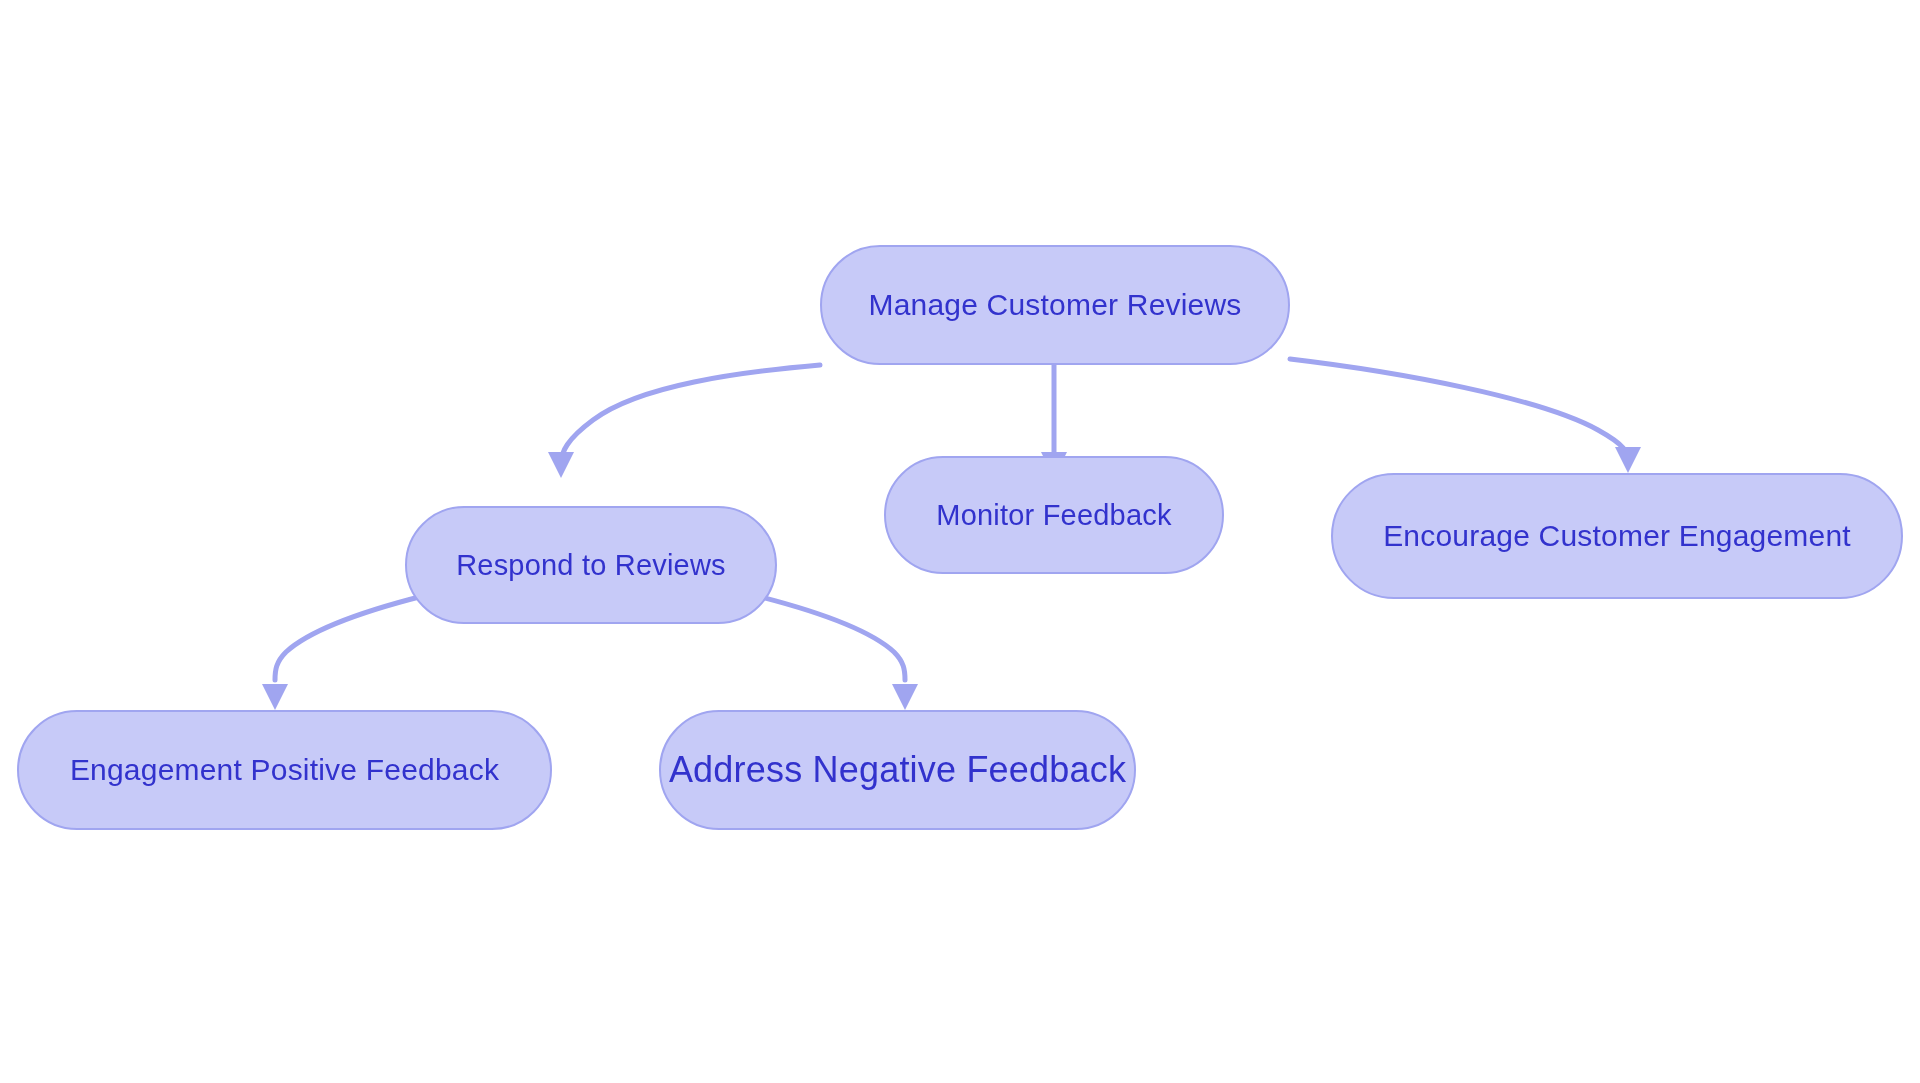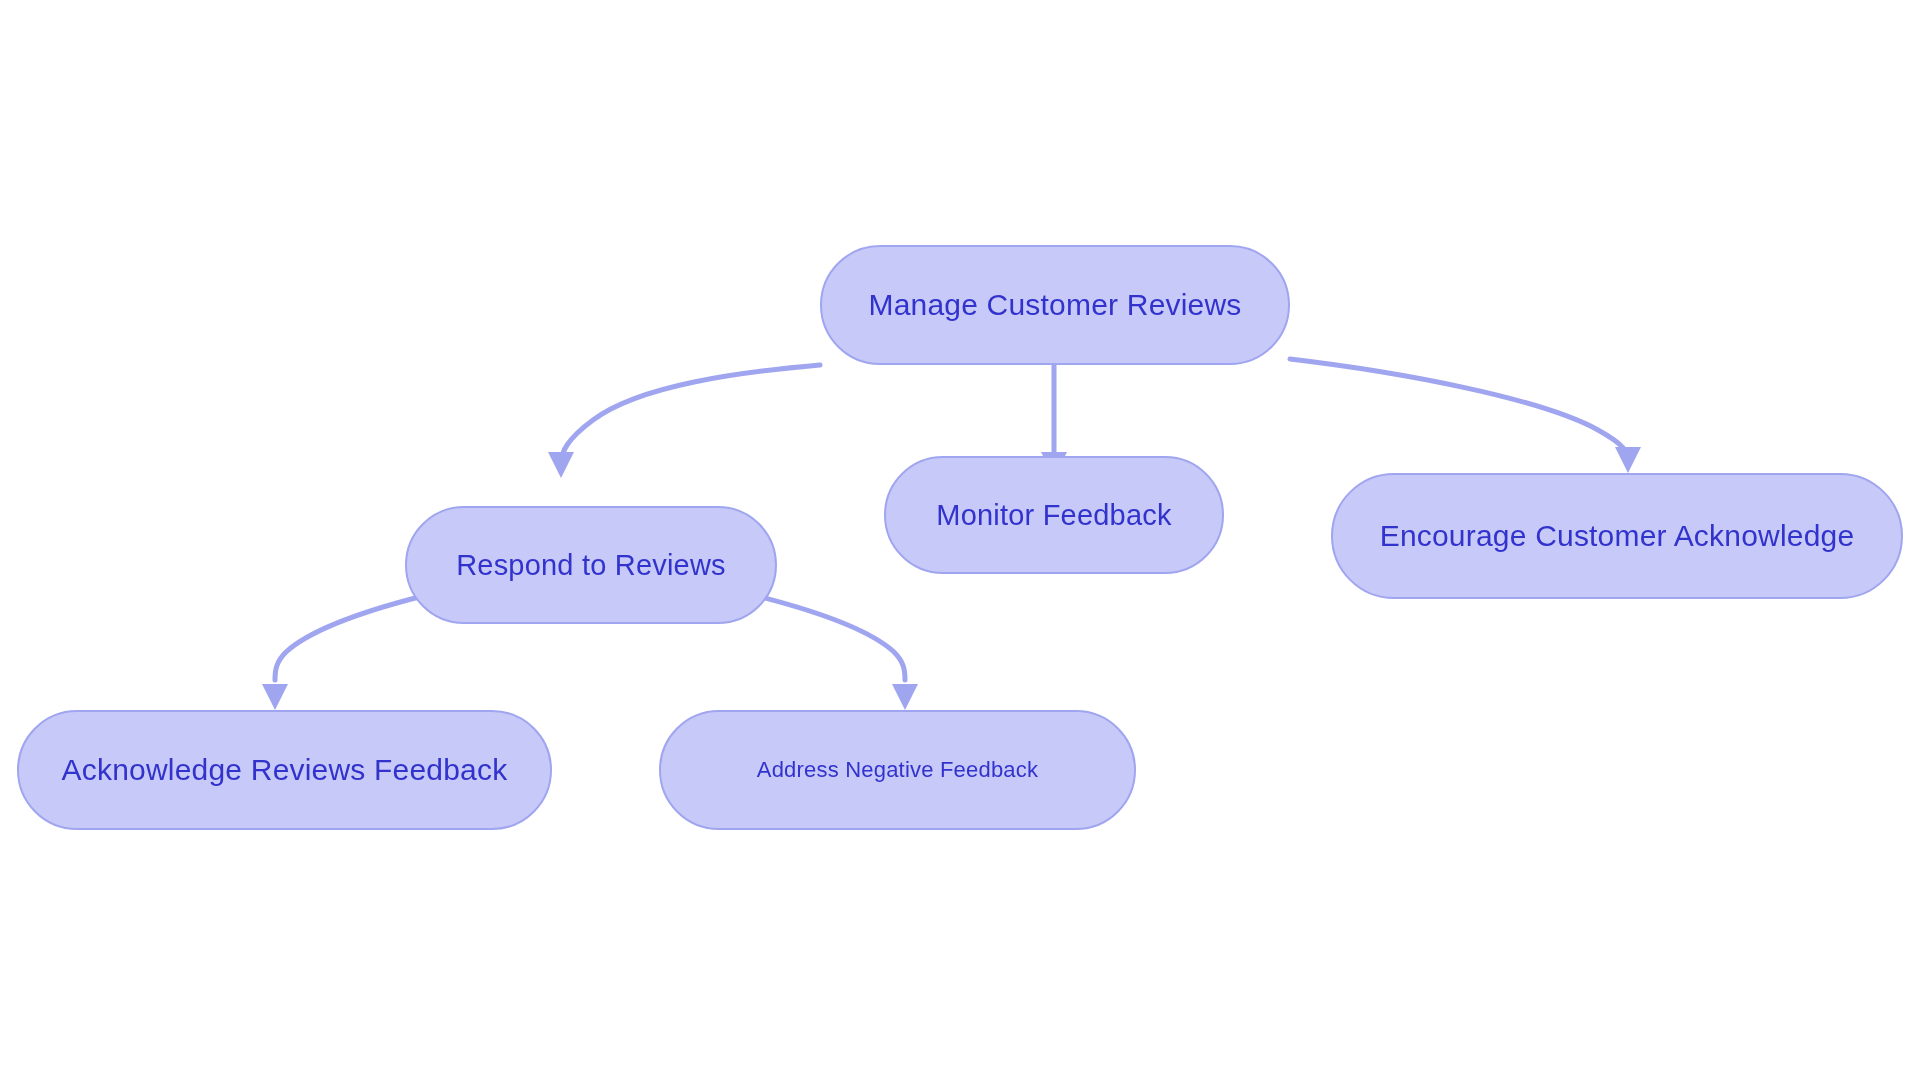"Encourage Customer Acknowledge" span.node-label { text: Acknowledge -> Engagement }
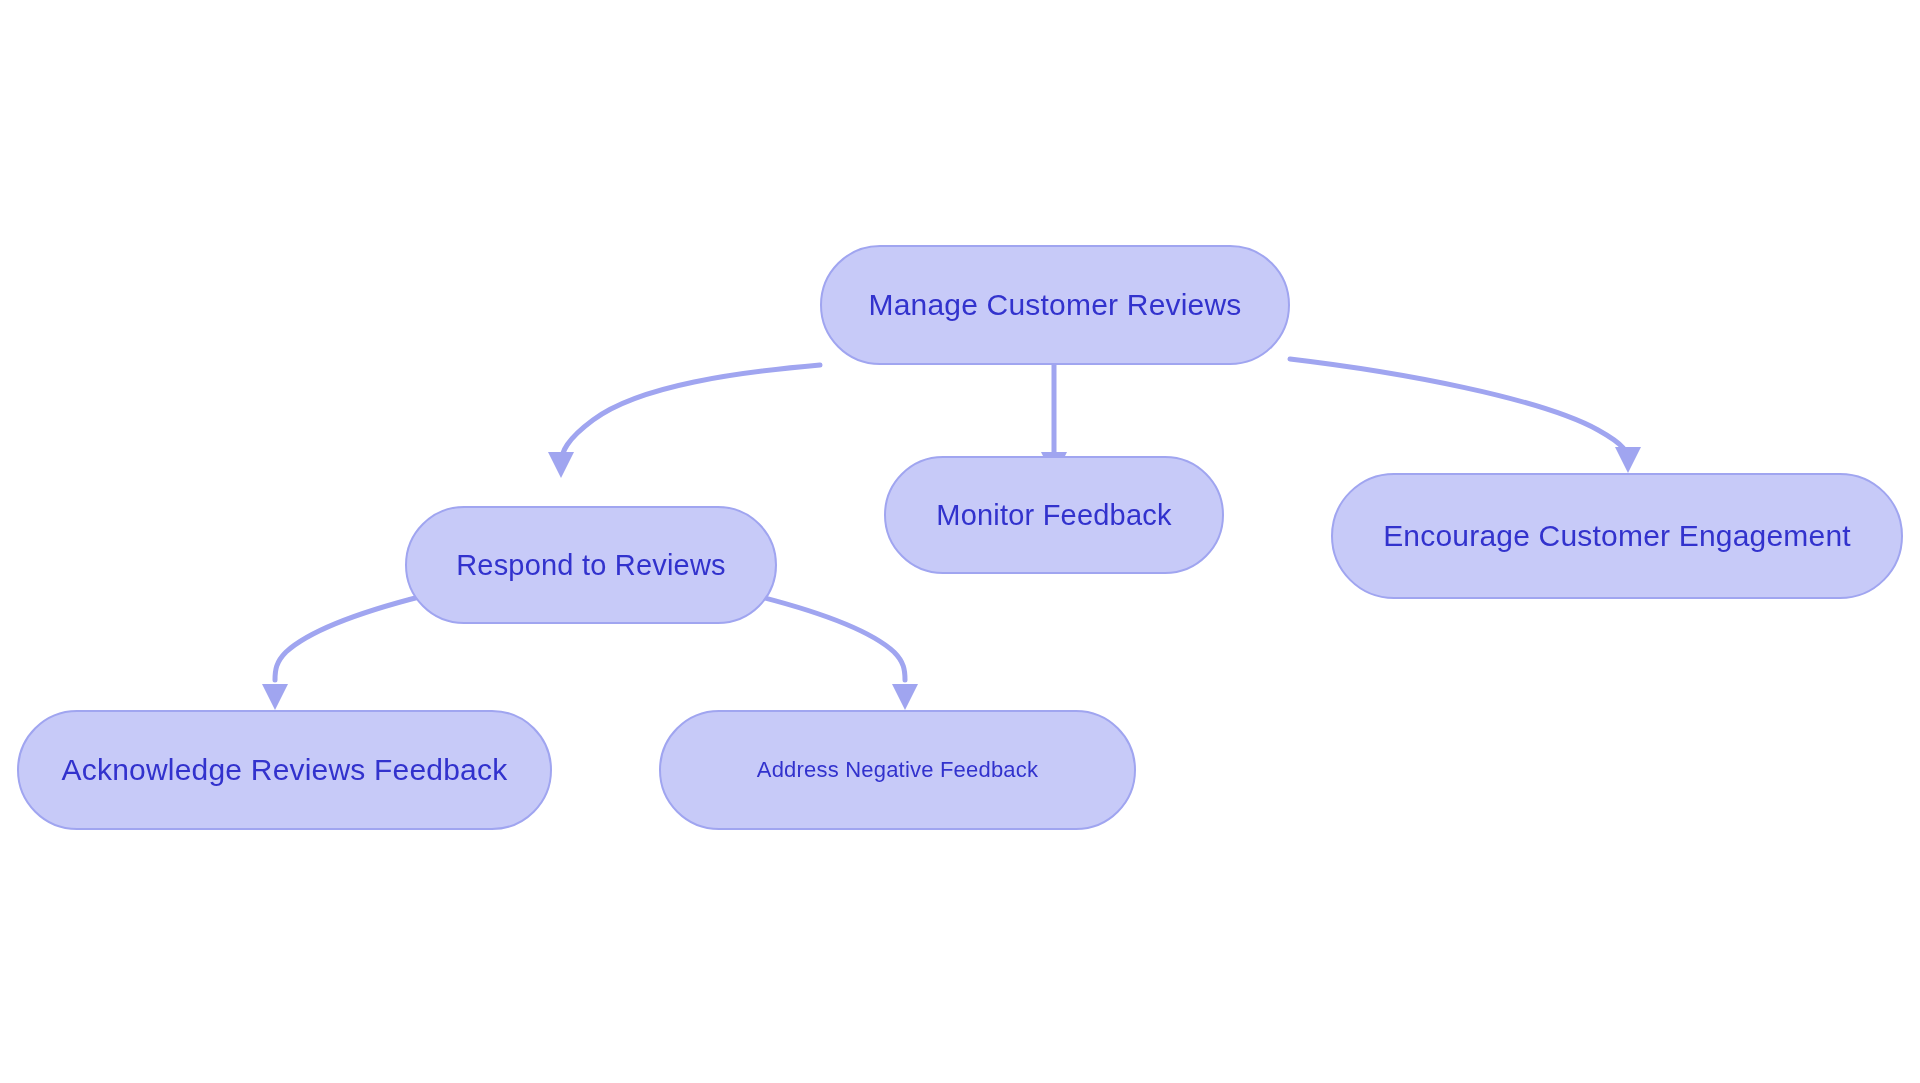"Acknowledge Reviews Feedback" span.node-label { text: Acknowledge Reviews -> Engagement Positive }
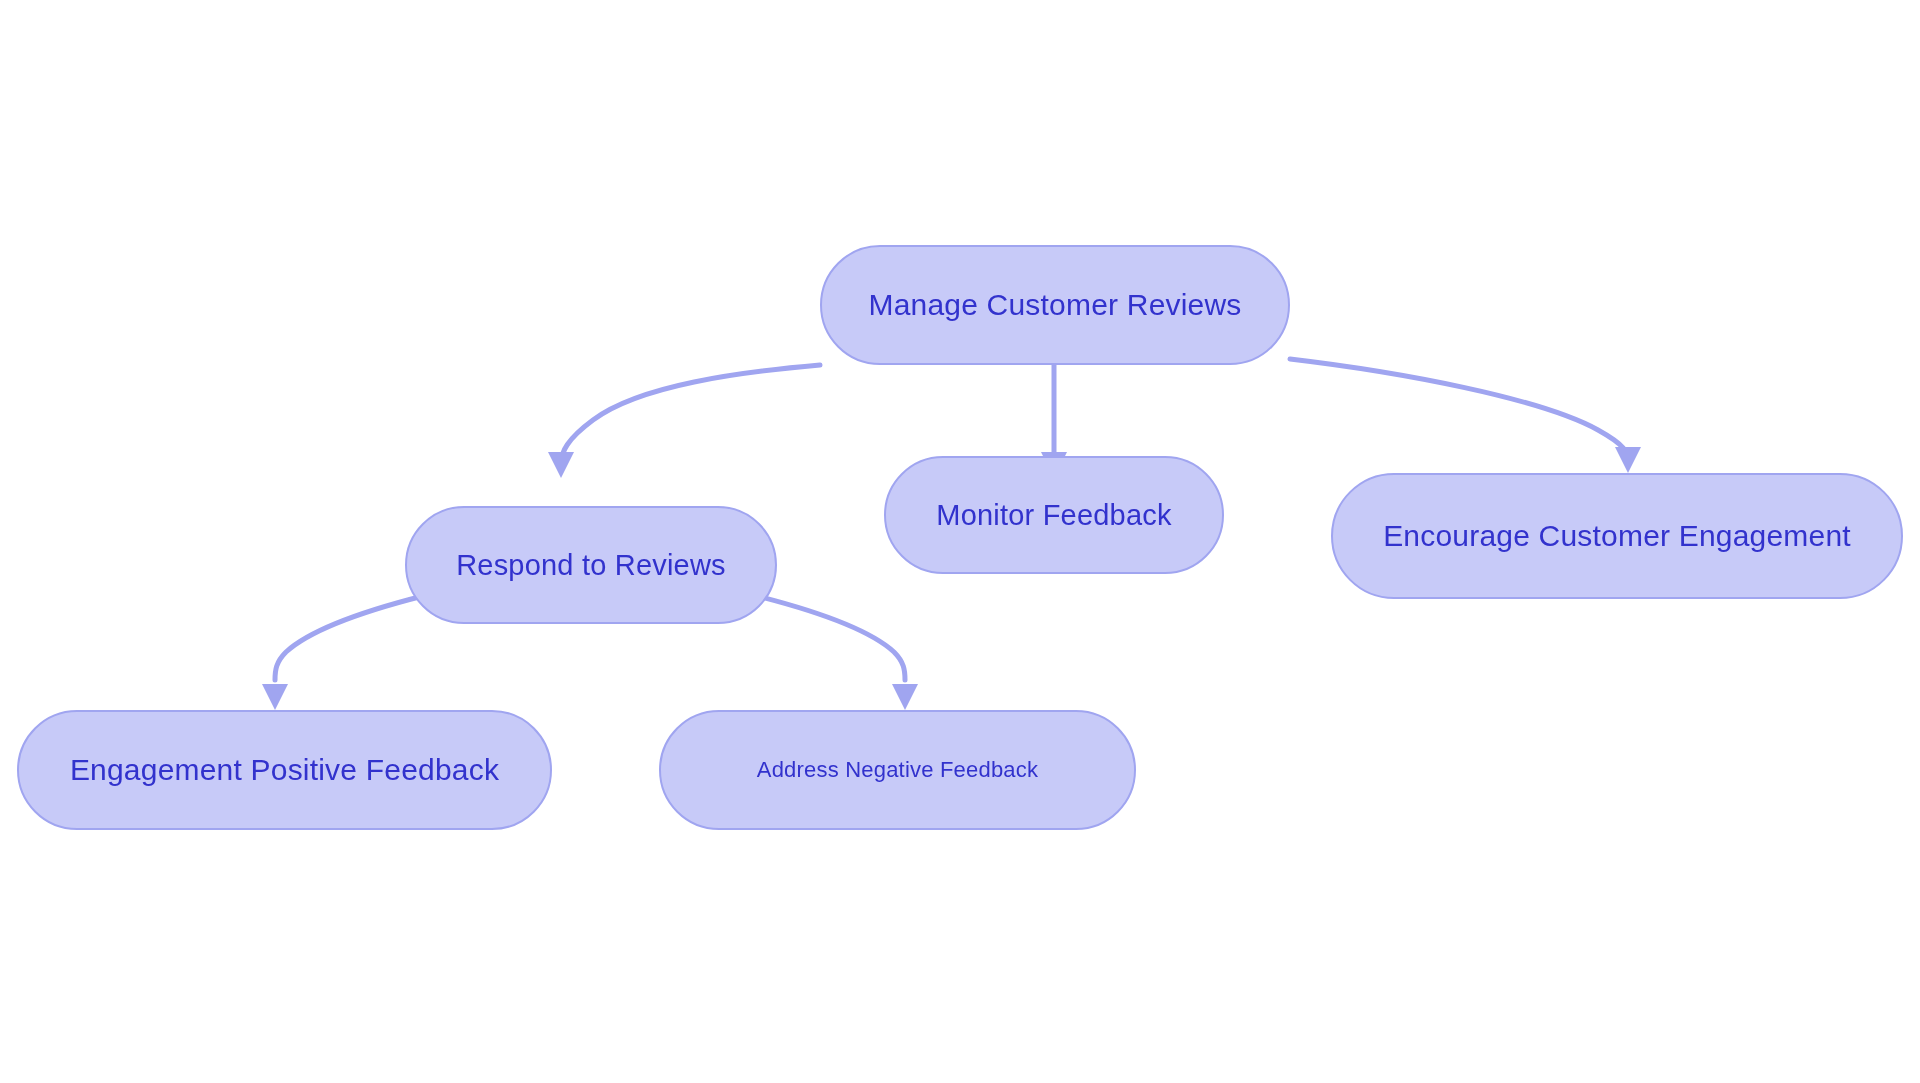"Address Negative Feedback" div.node { font-size: 22px -> 36px }
